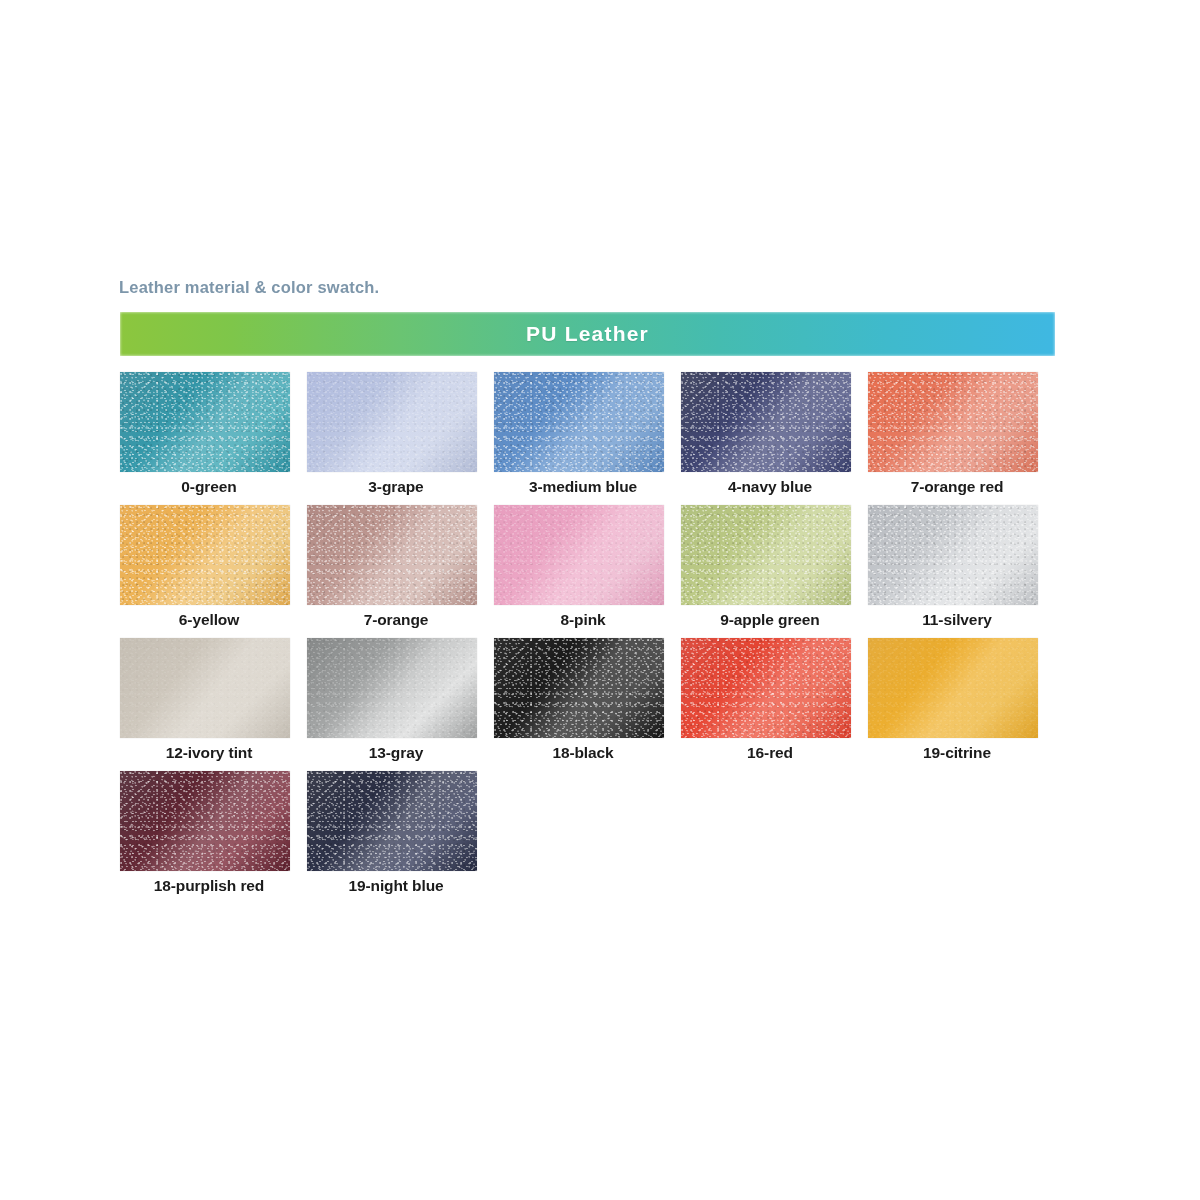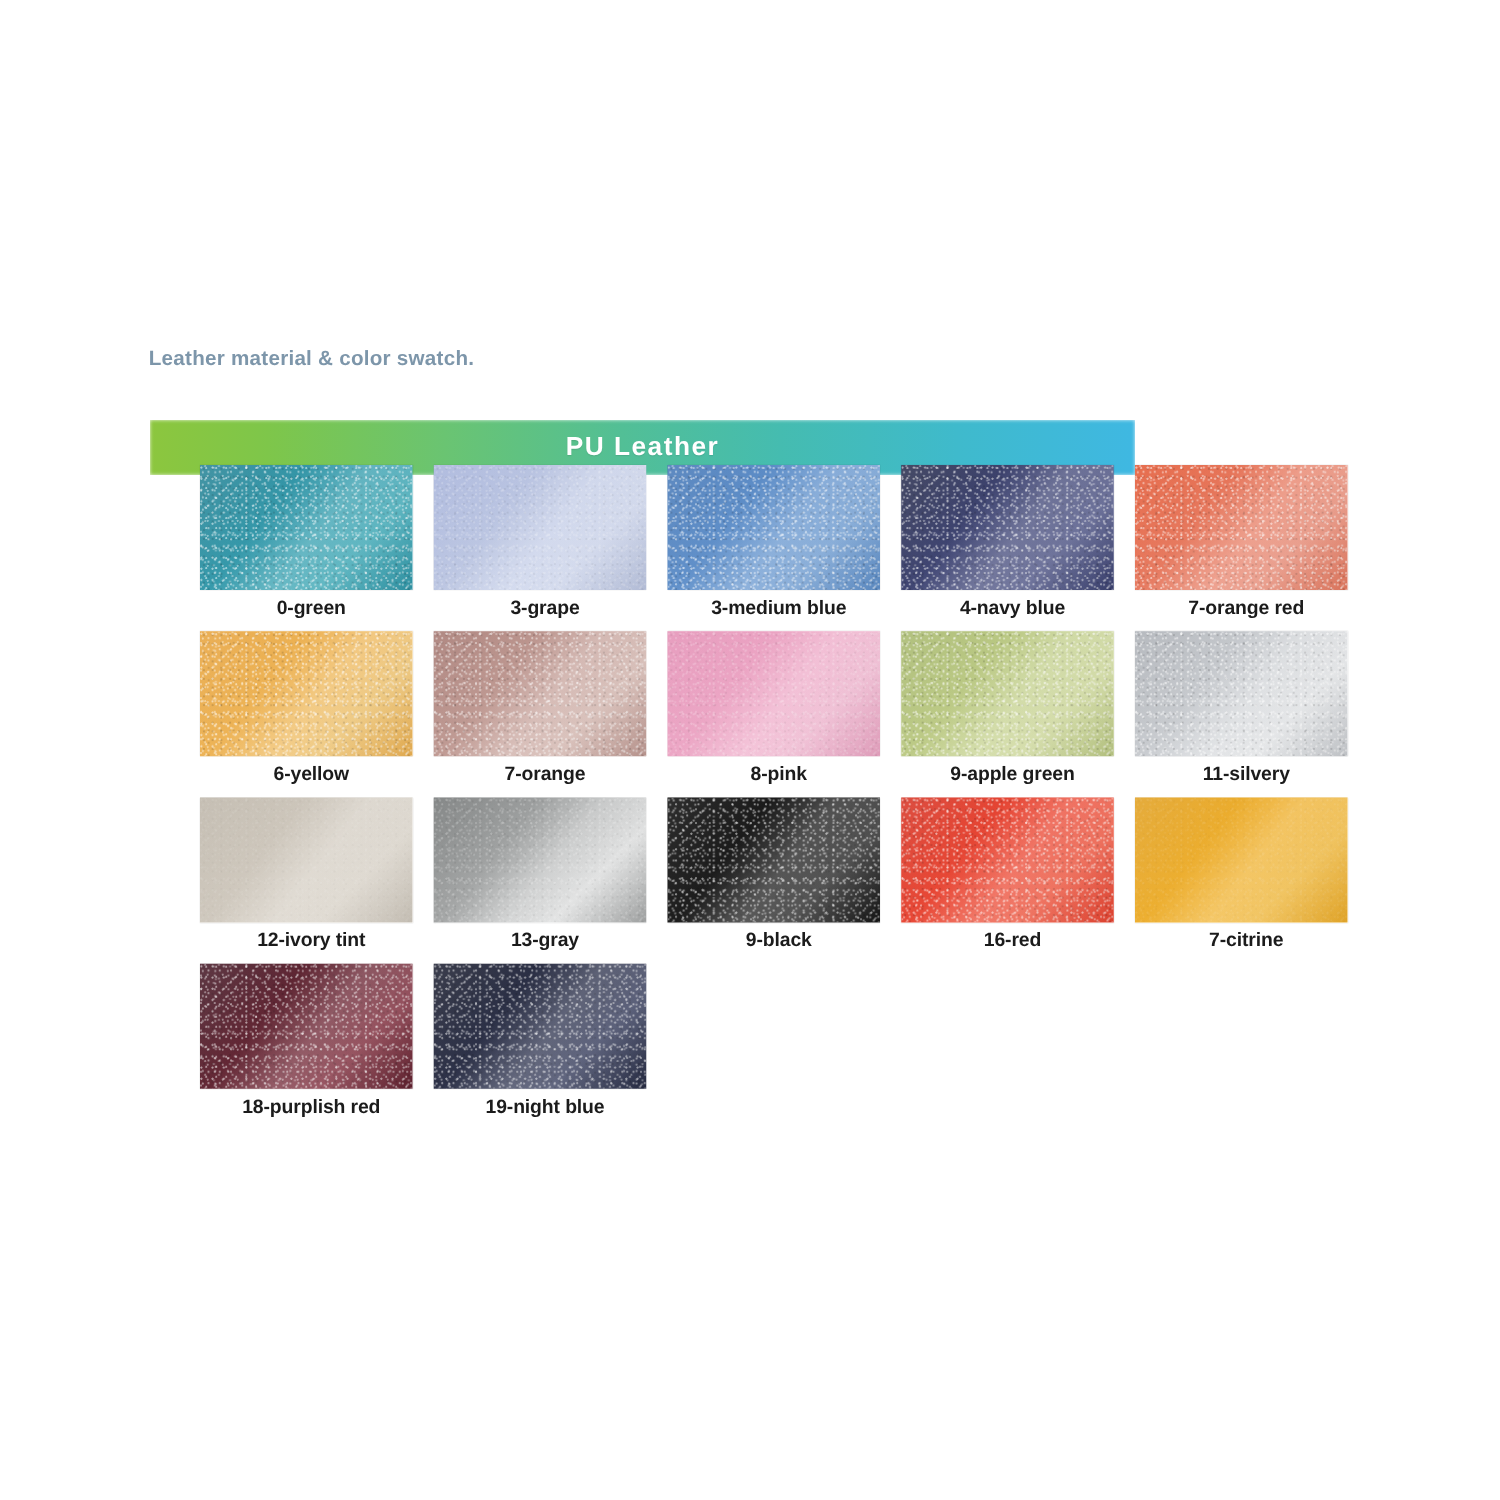"PU Leather" #banner { margin-top: 24px -> none; width: 788px -> 935px }
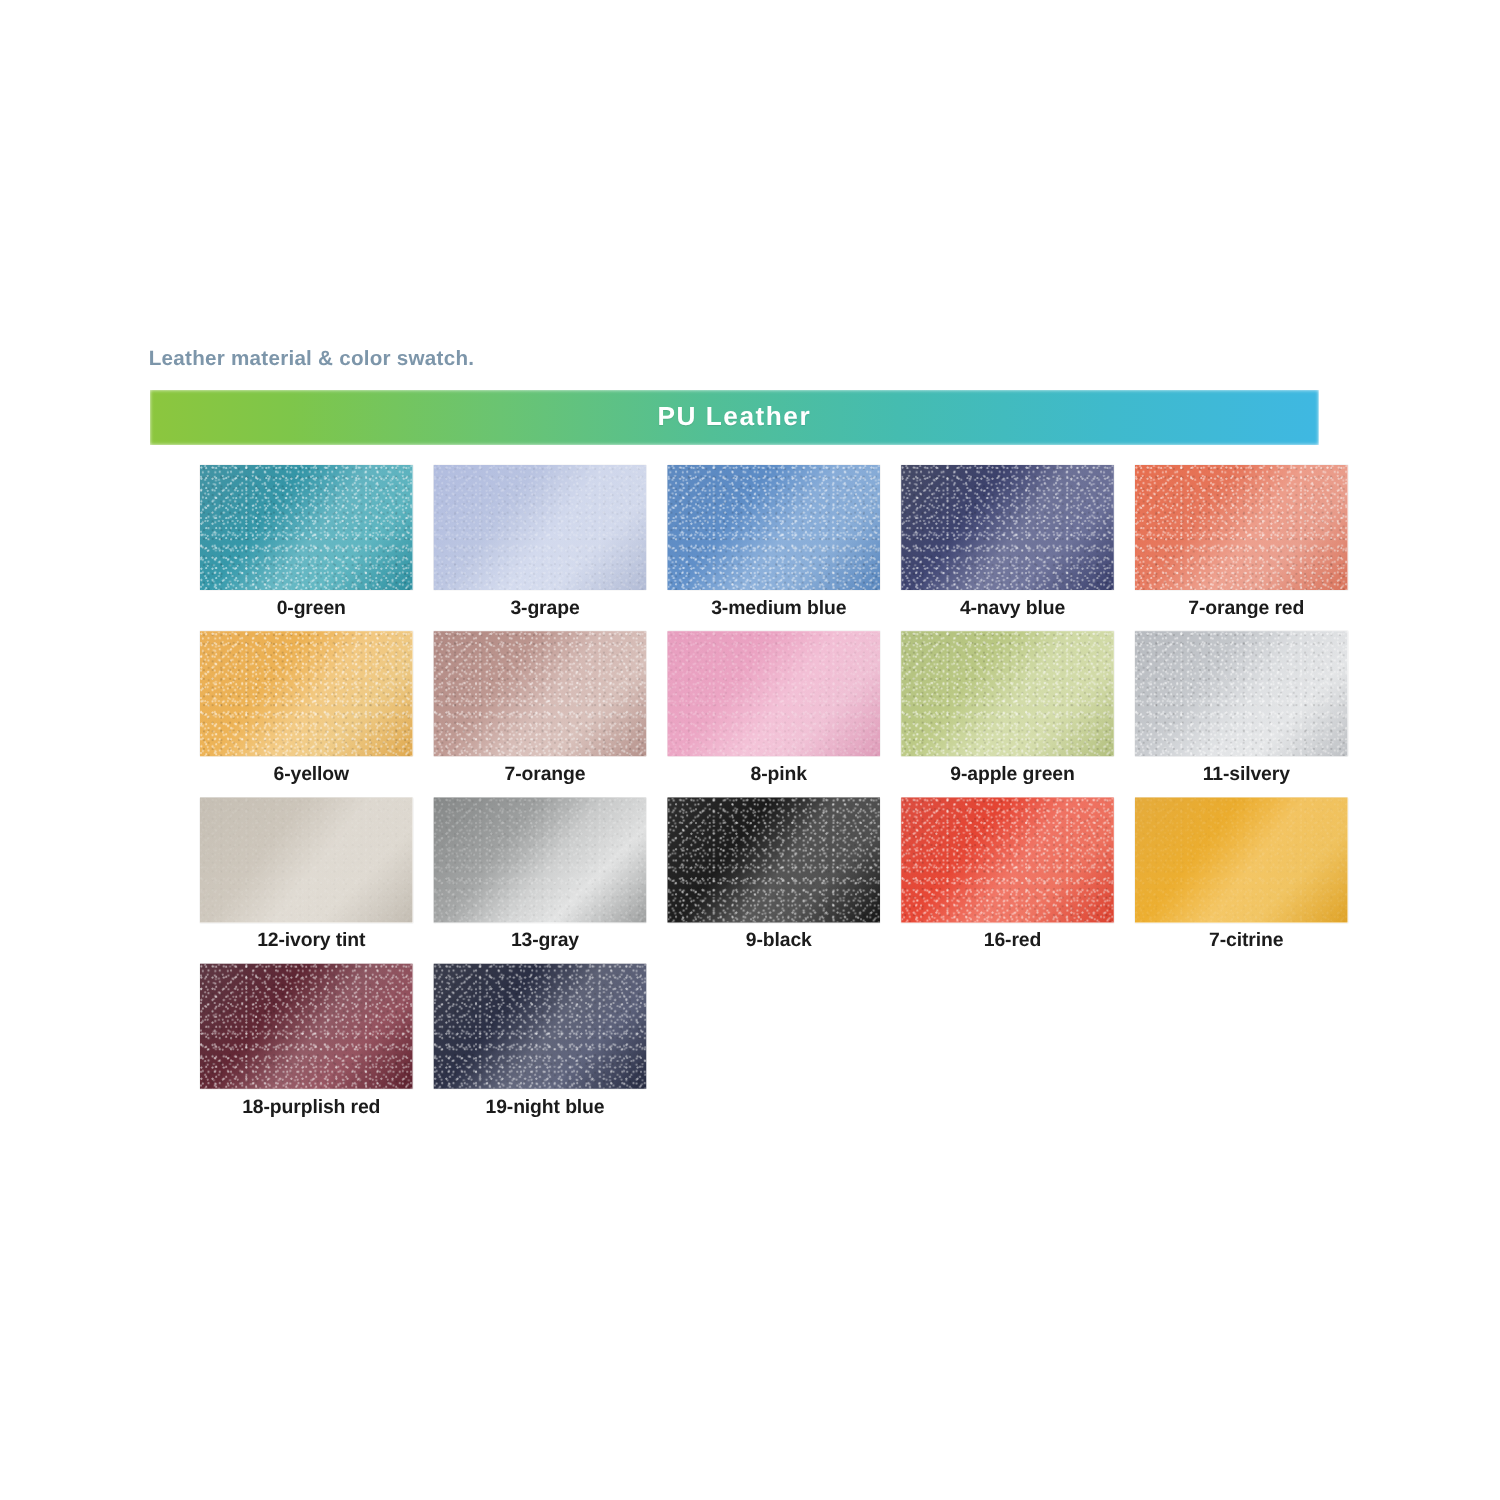"0-green" .cell { margin-left: 40px -> none }
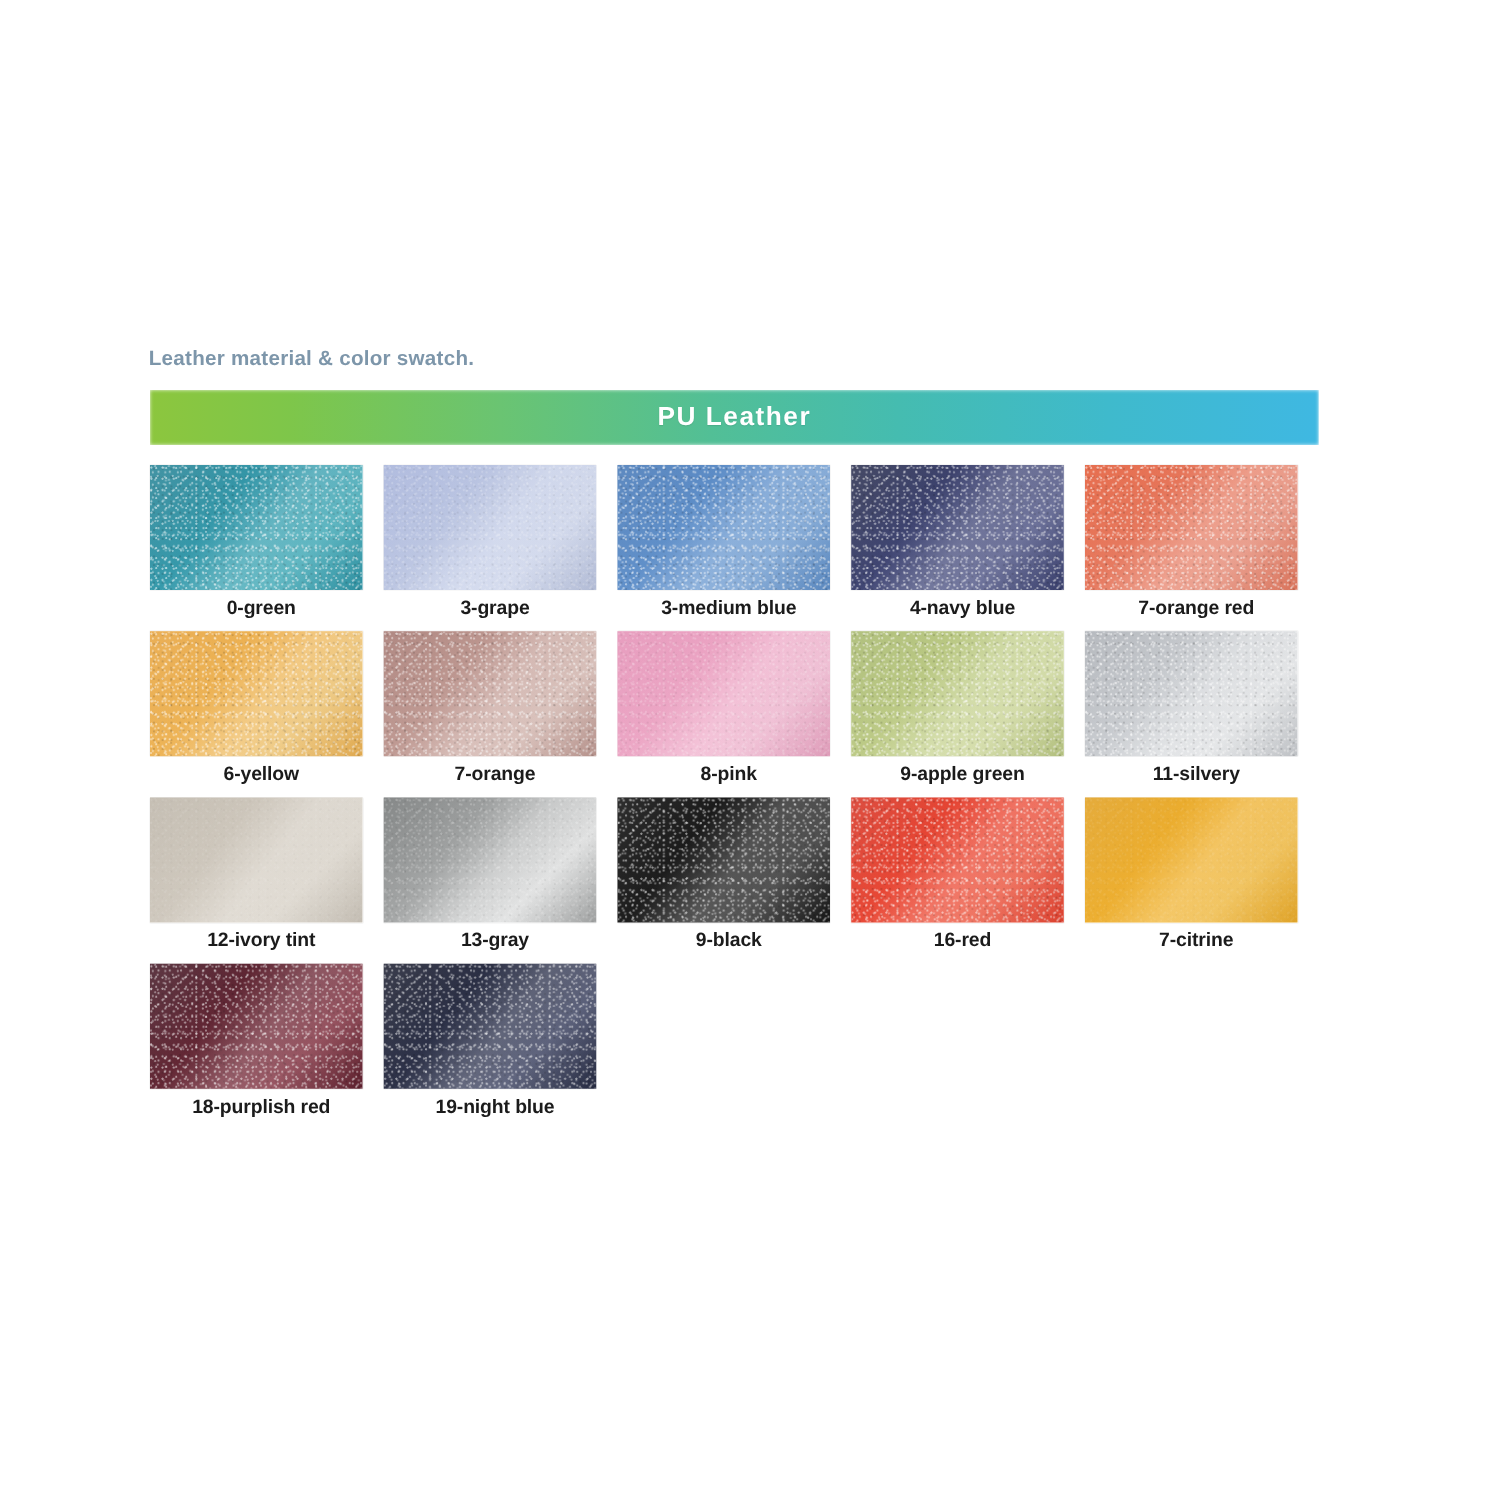"9-black" div.label { text: 9-black -> 18-black }
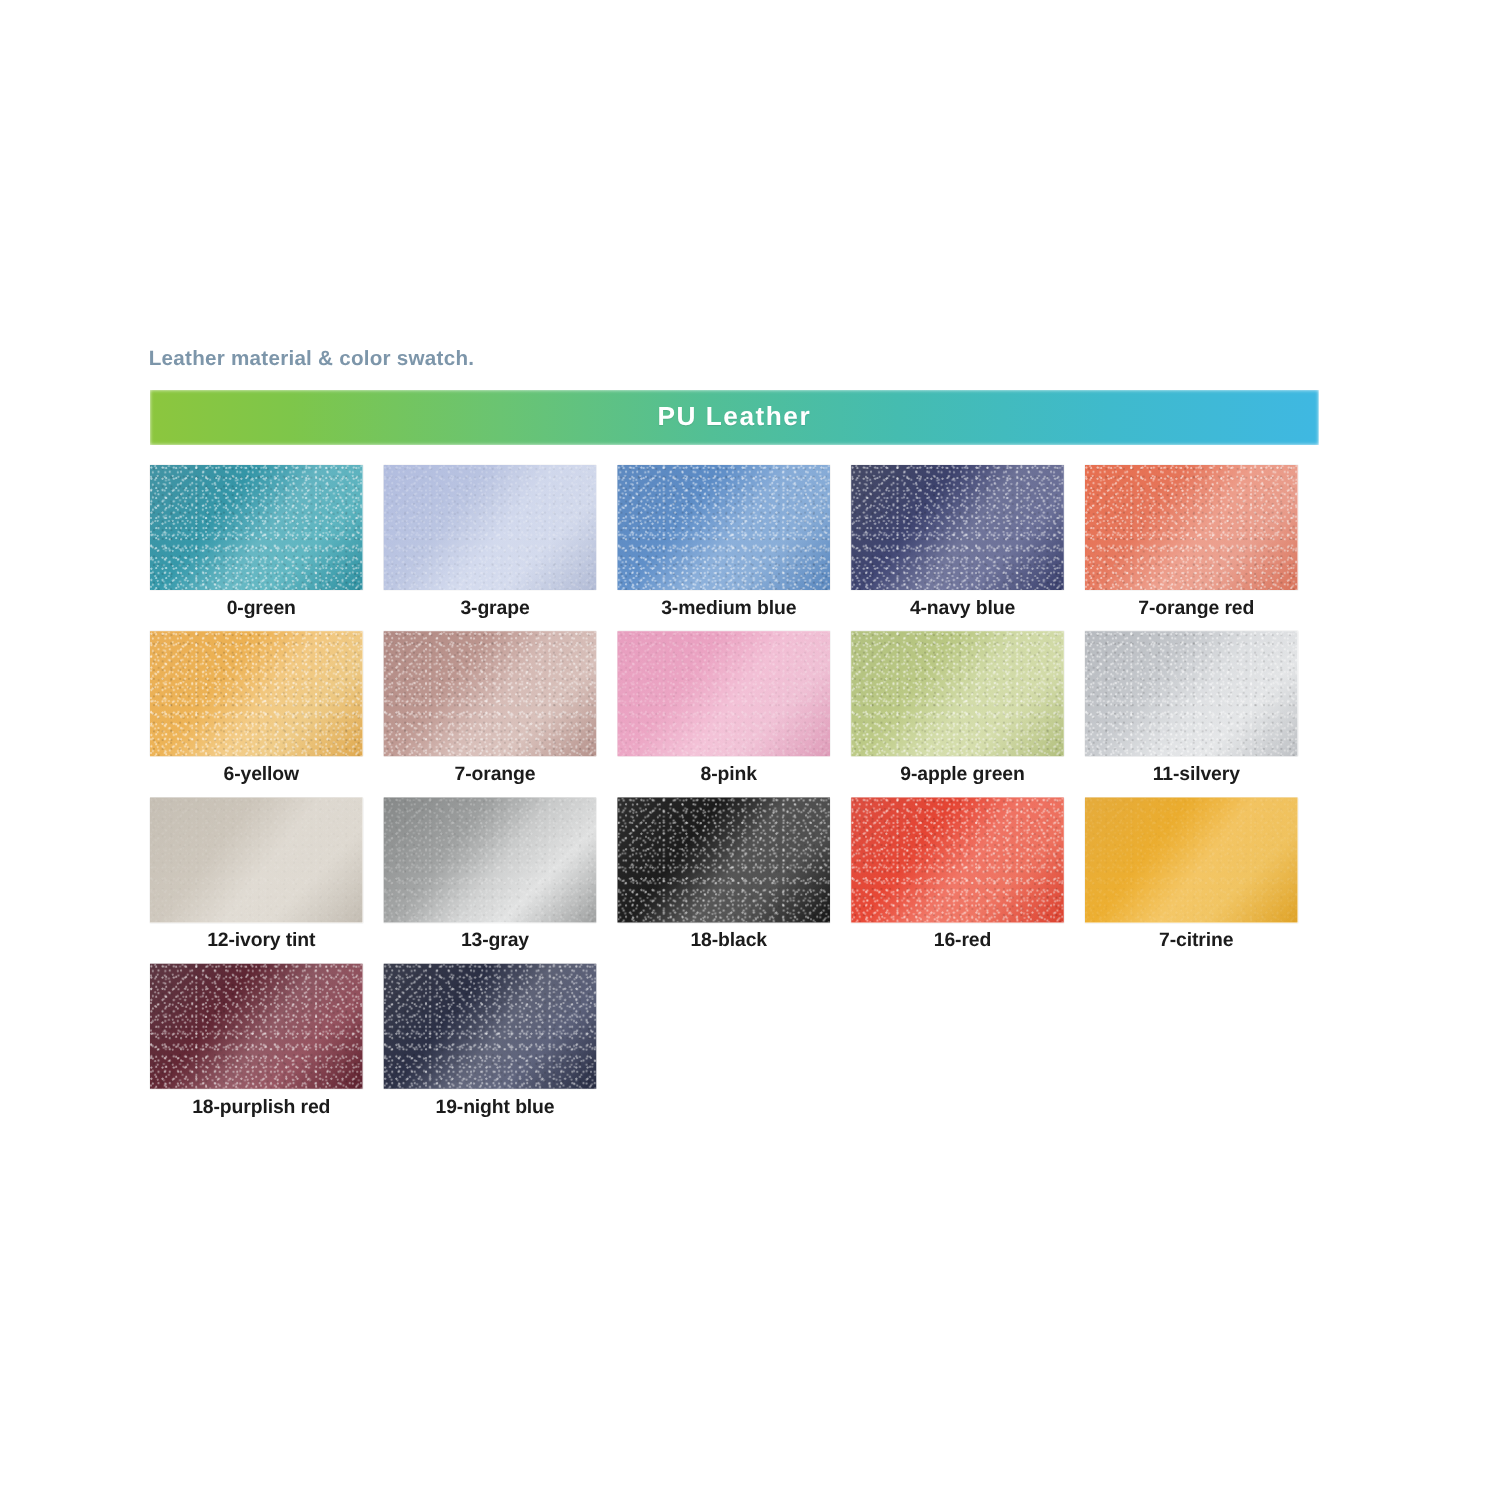"7-citrine" div.label { text: 7-citrine -> 19-citrine }
